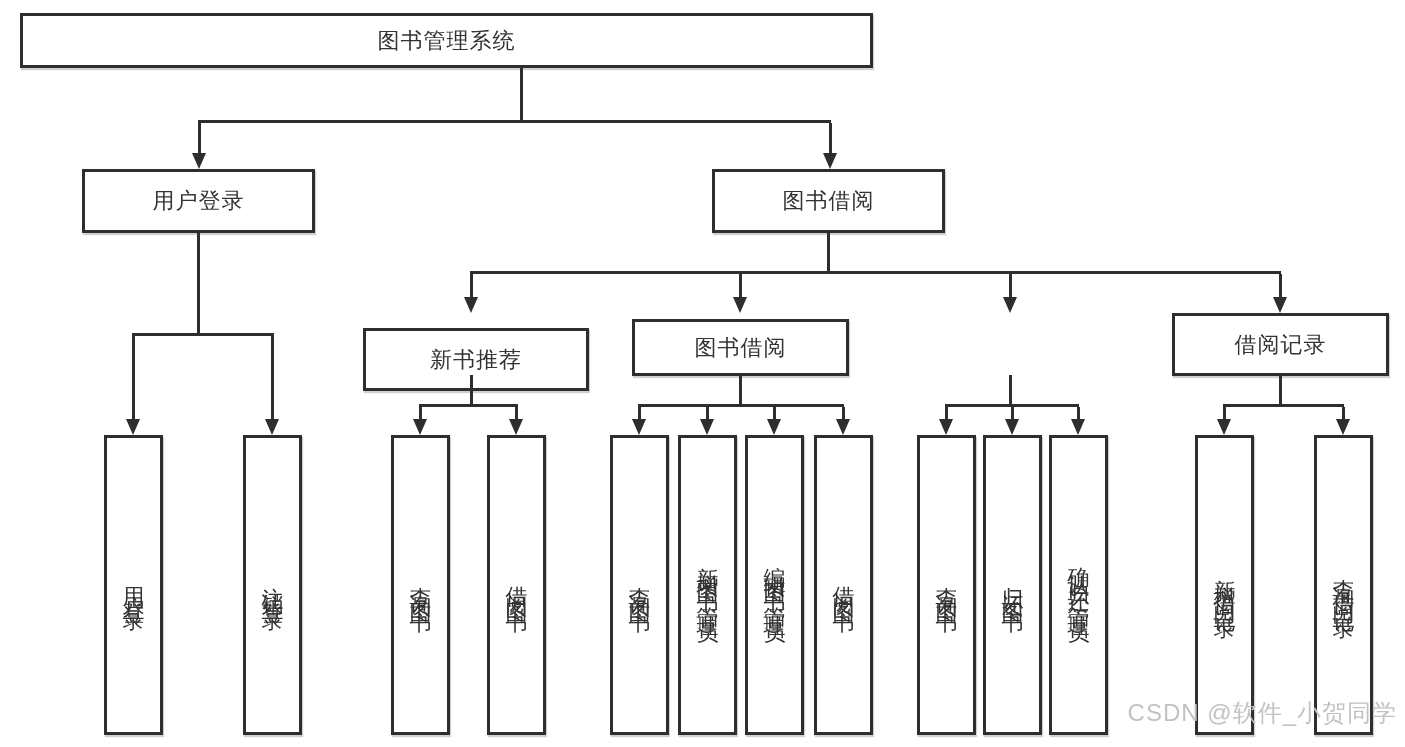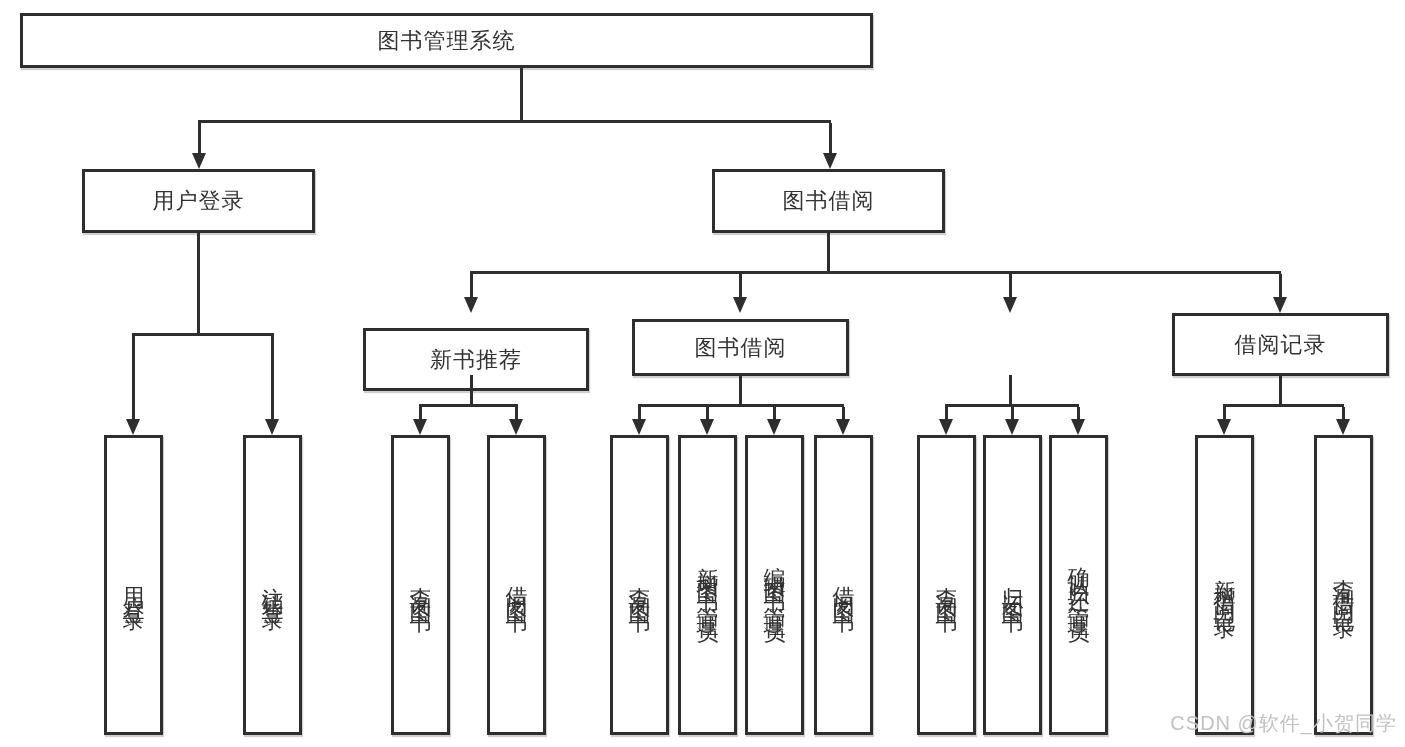"CSDN @软件_小贺同学" .watermark { bottom: 10px -> 18px; font-size: 20px -> 24px }
